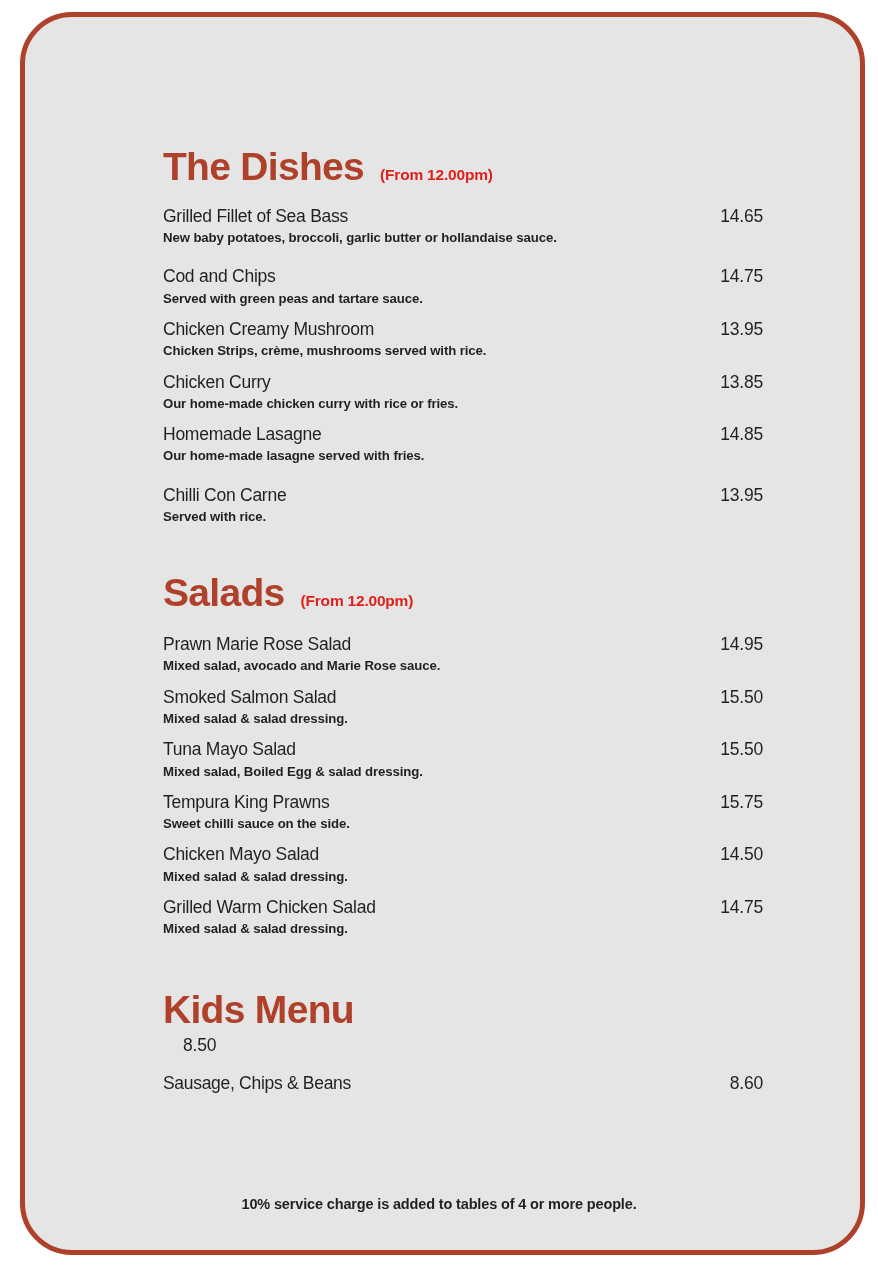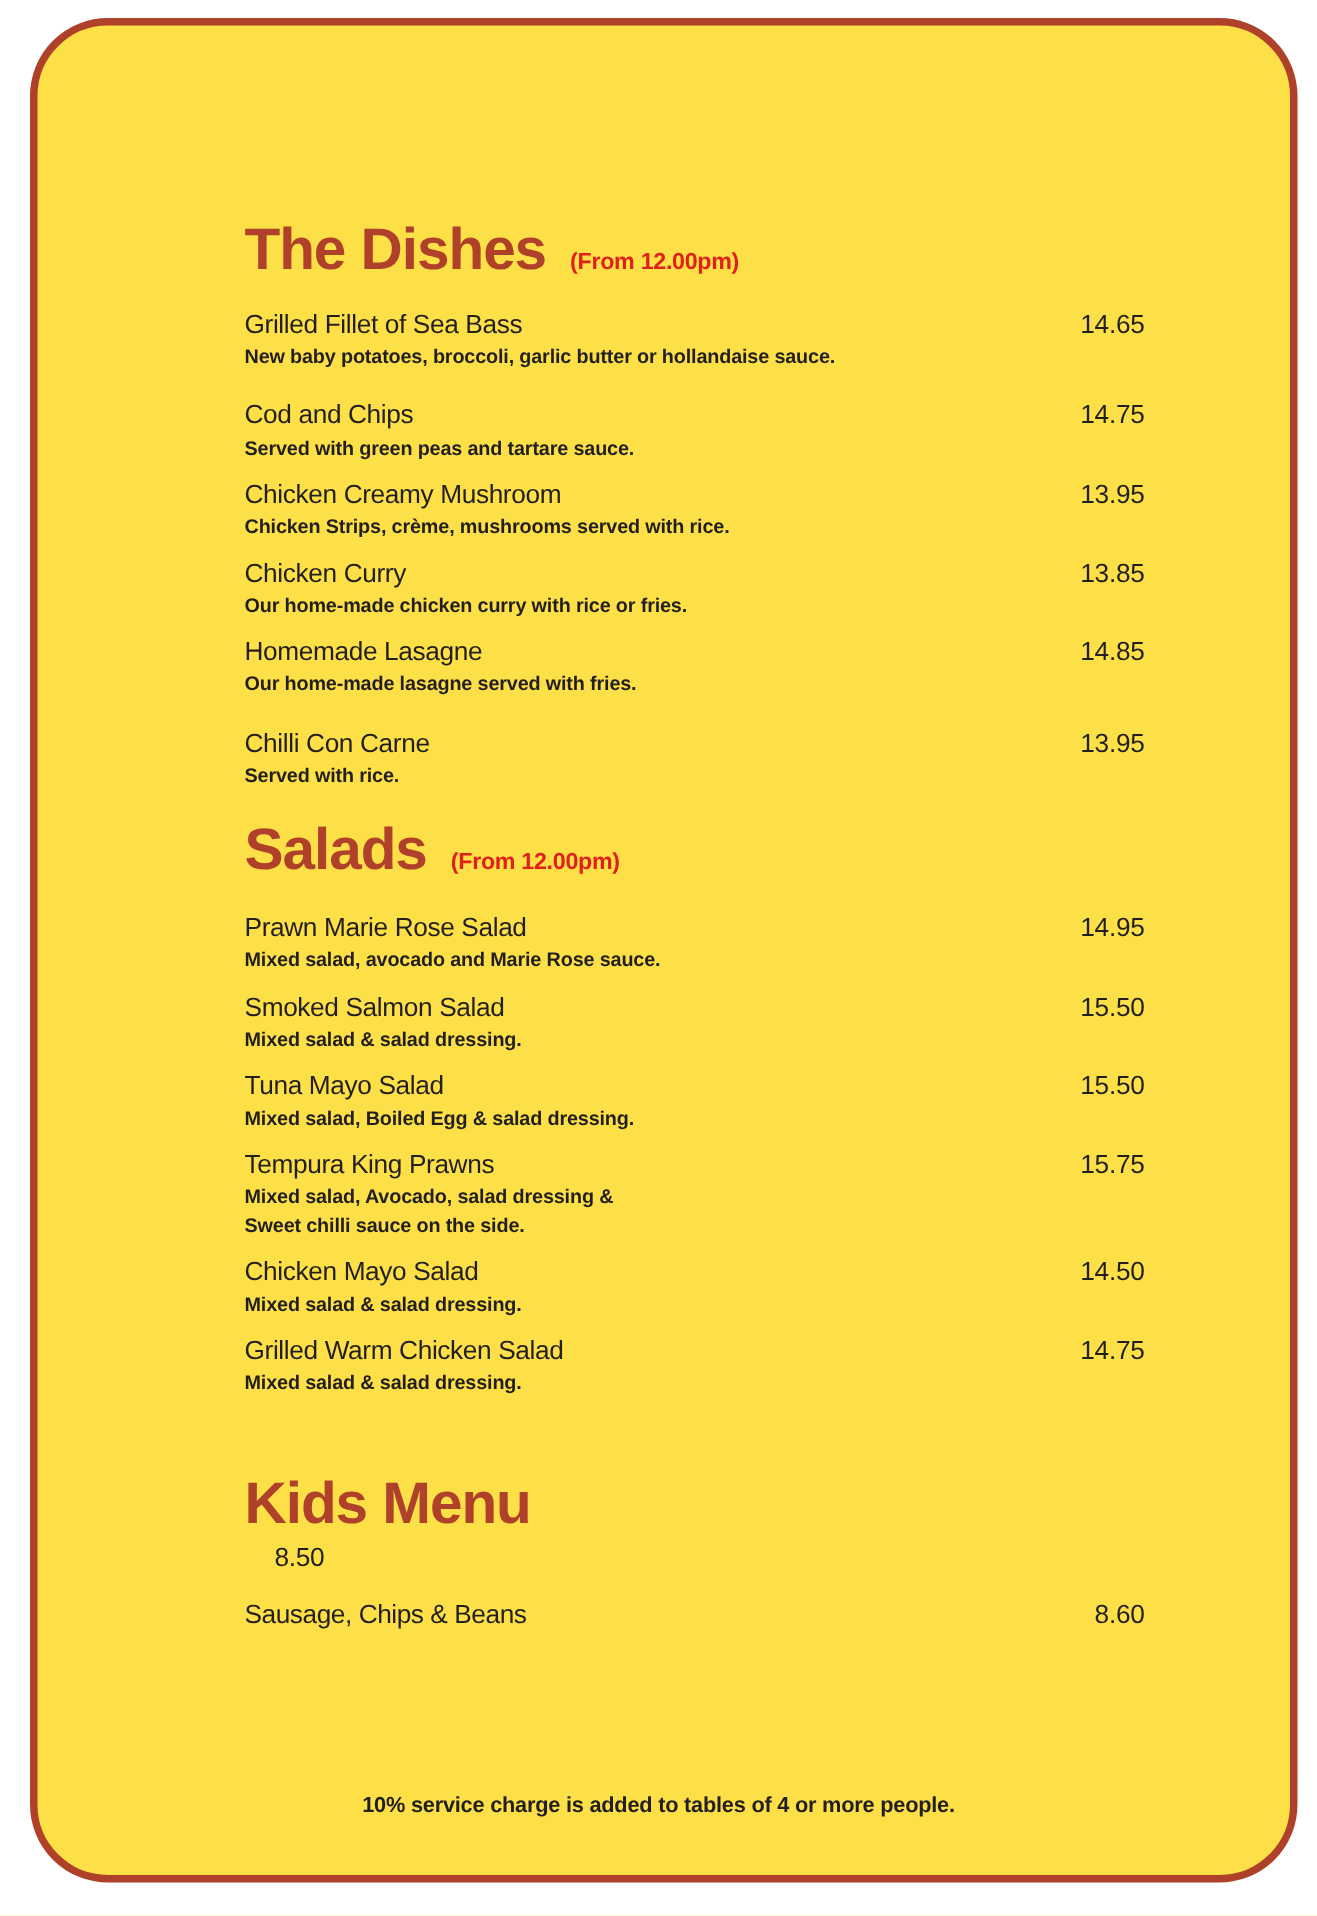"The Dishes" .menu-frame { background: #fde047 -> #e5e5e5 }
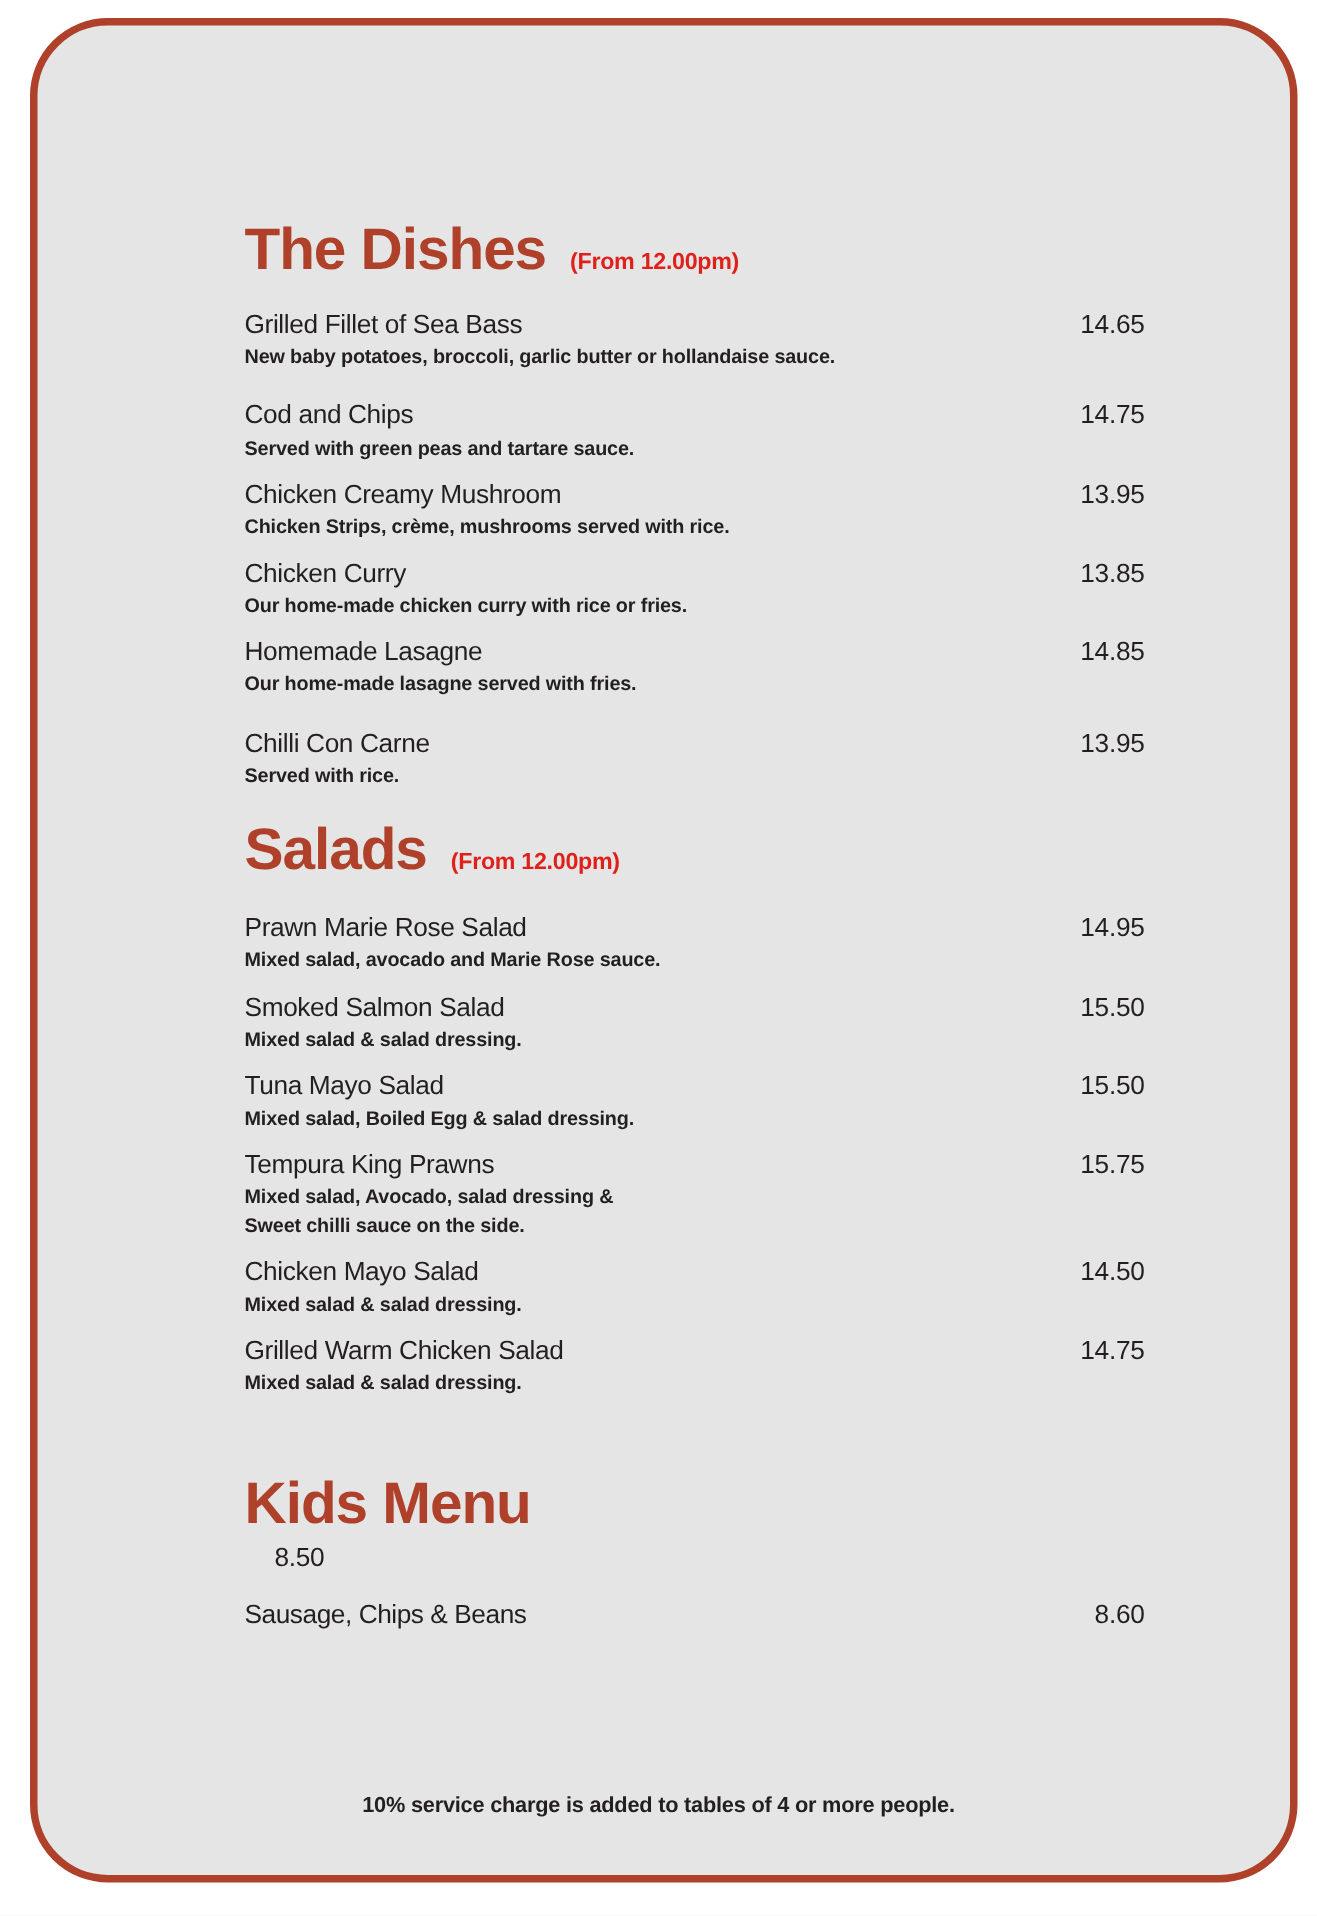"Salads" .head-salads { margin-top: 21px -> 47px }
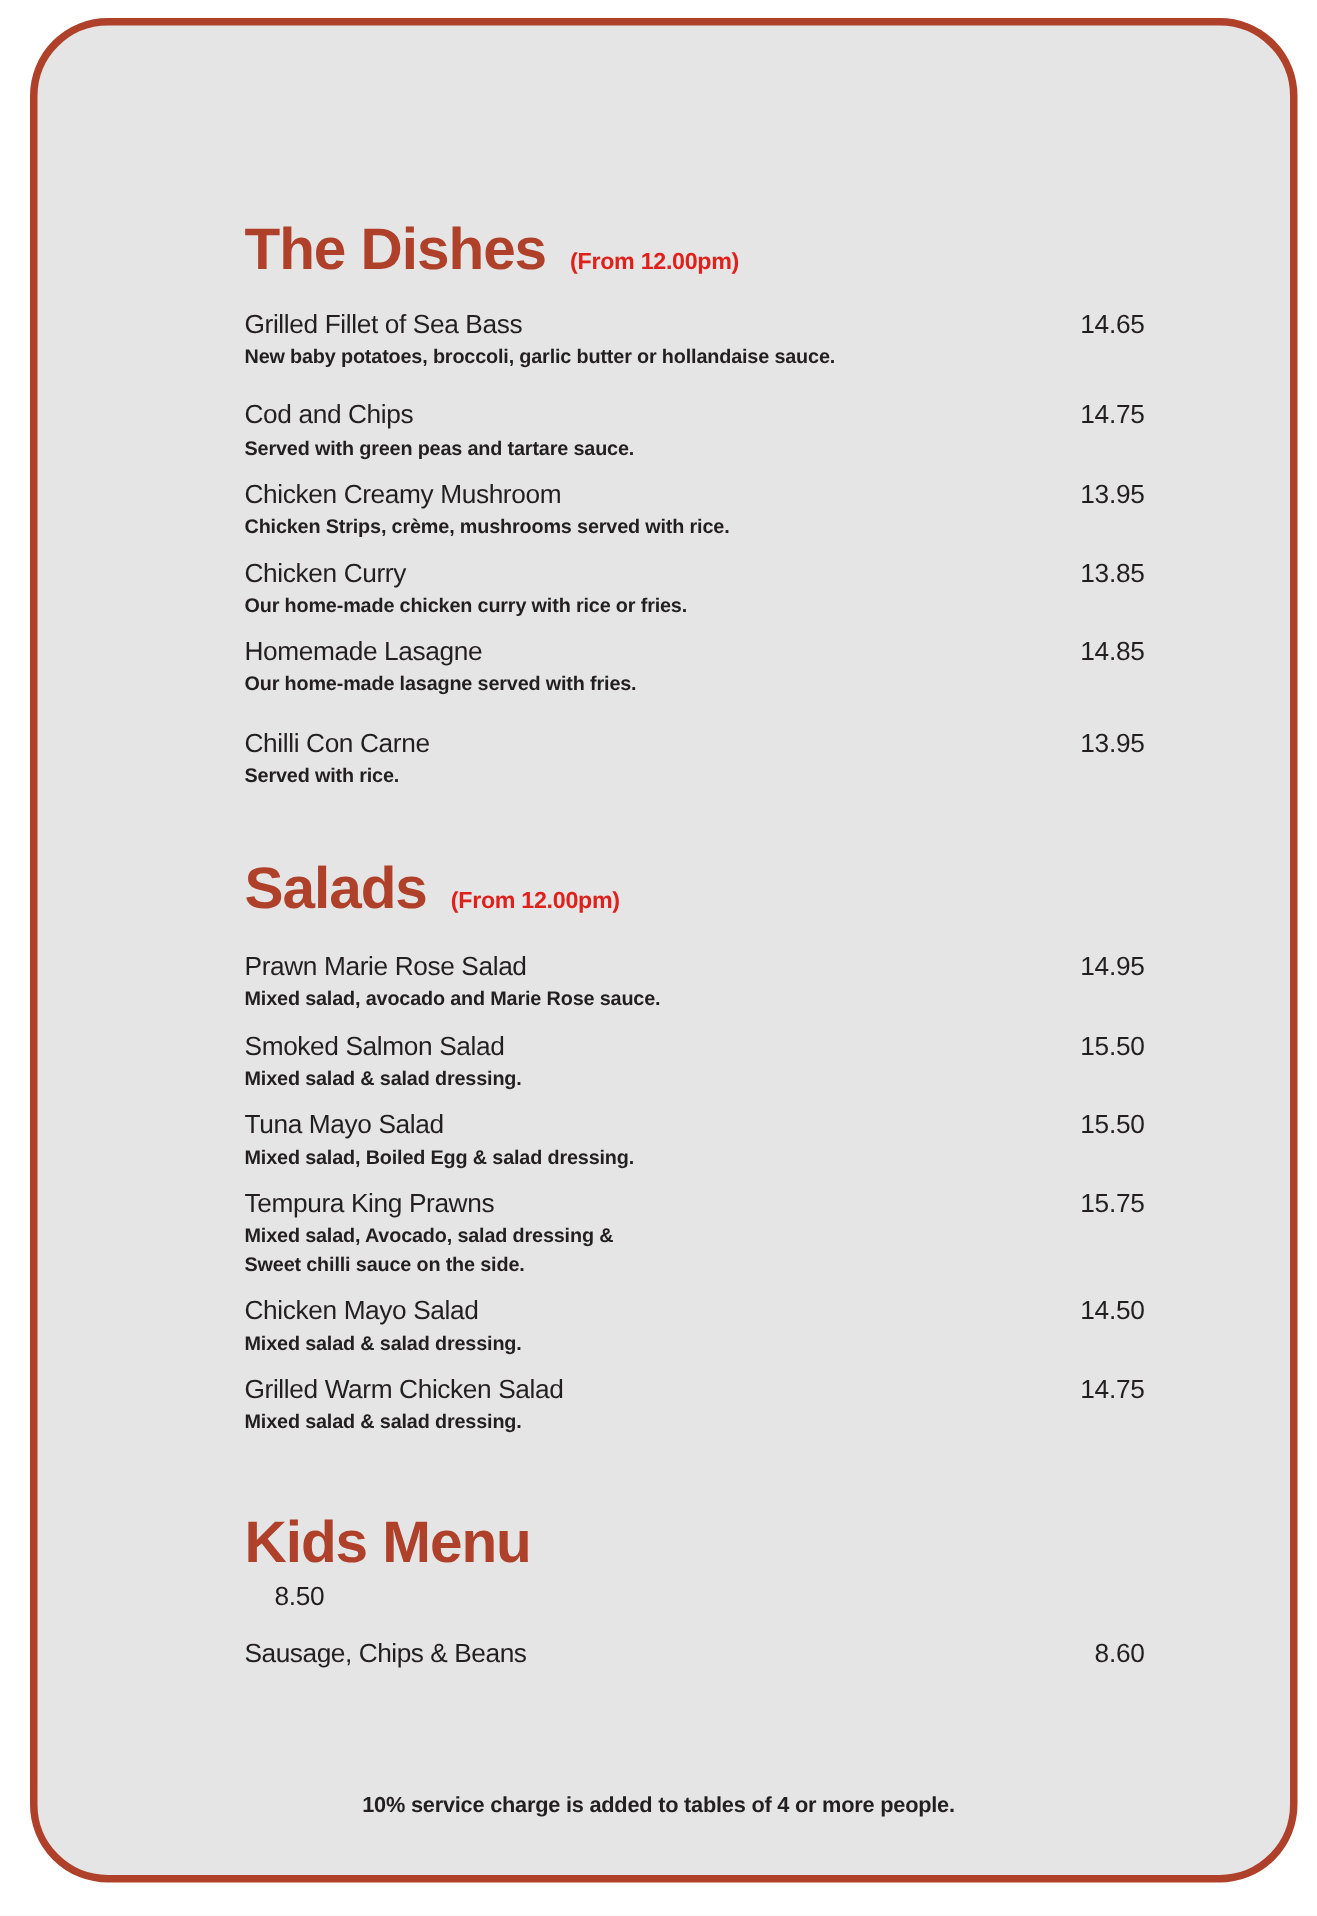"Mixed salad, Avocado, salad dressing" div { html: <div>Mixed salad, Avocado, salad dressing &amp;</div> -> none }
